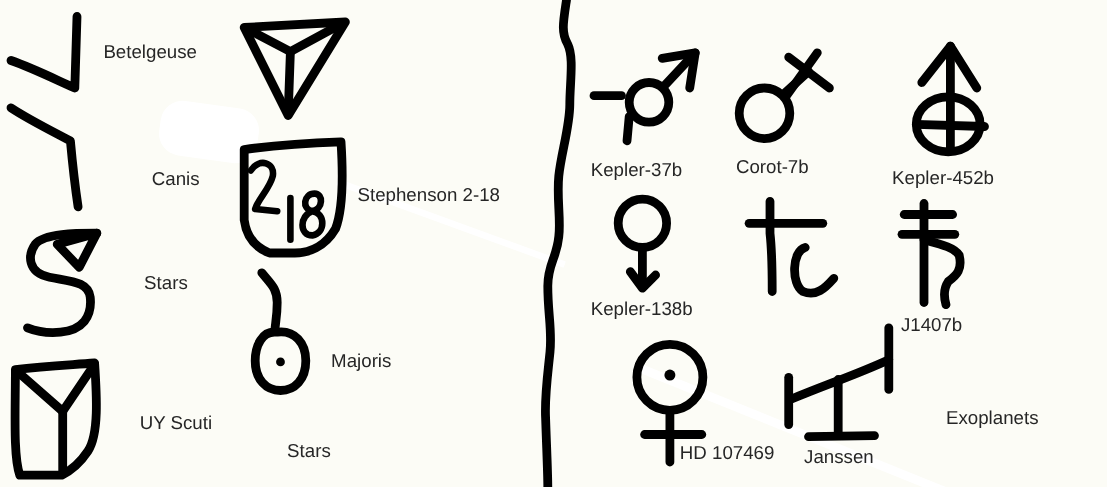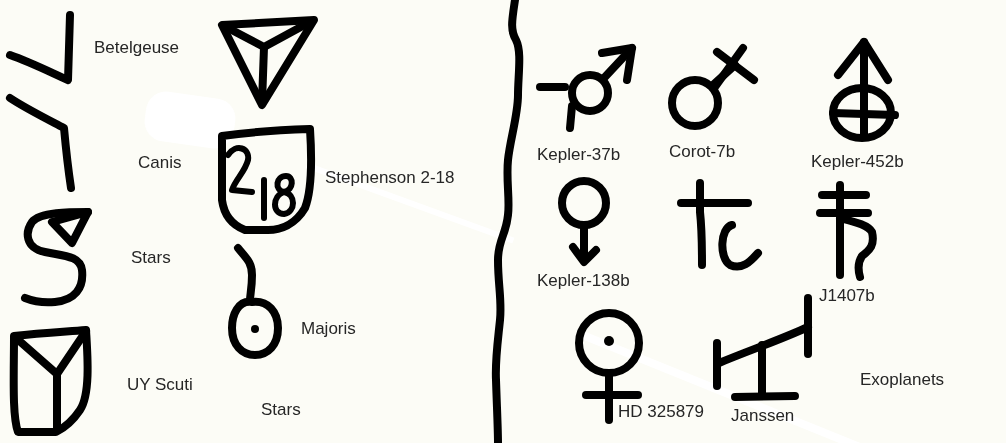"HD 325879" span.label { text: 325879 -> 107469 }
